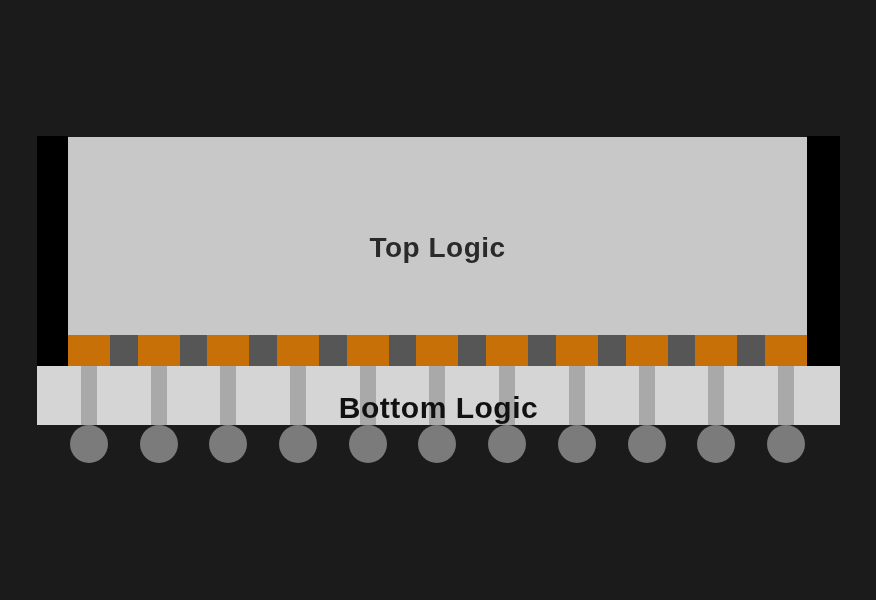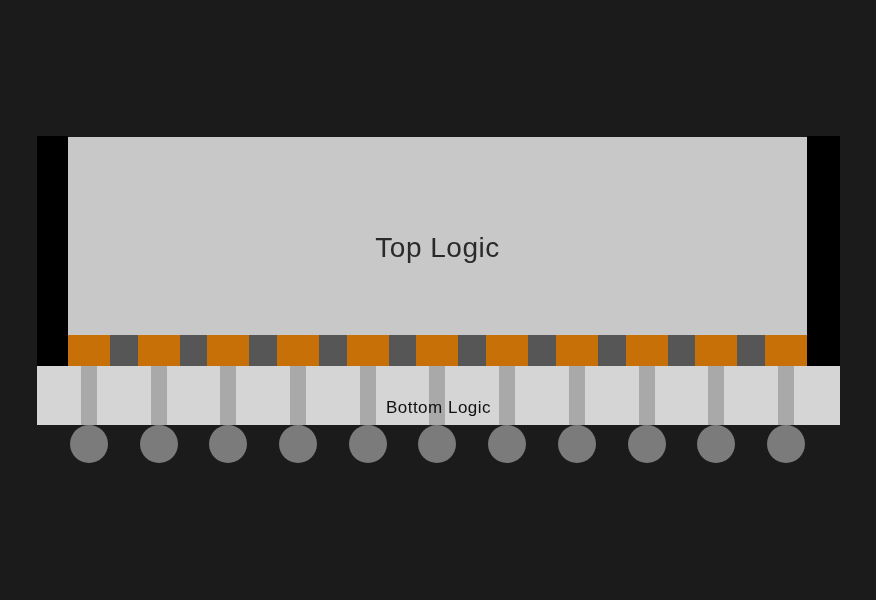"Top Logic" .die-label { font-weight: normal -> bold }
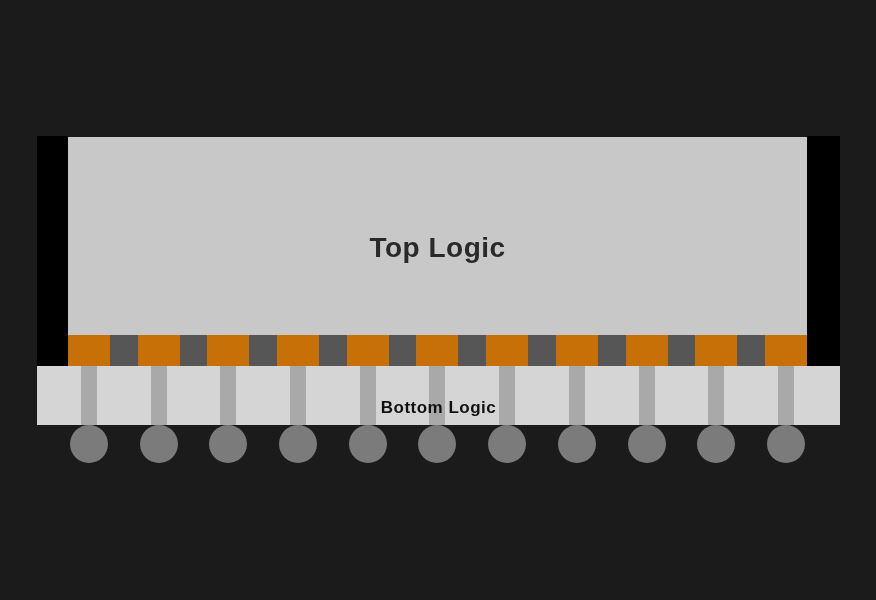"Bottom Logic" .bottom-die .die-label { font-size: 17px -> 30px }
